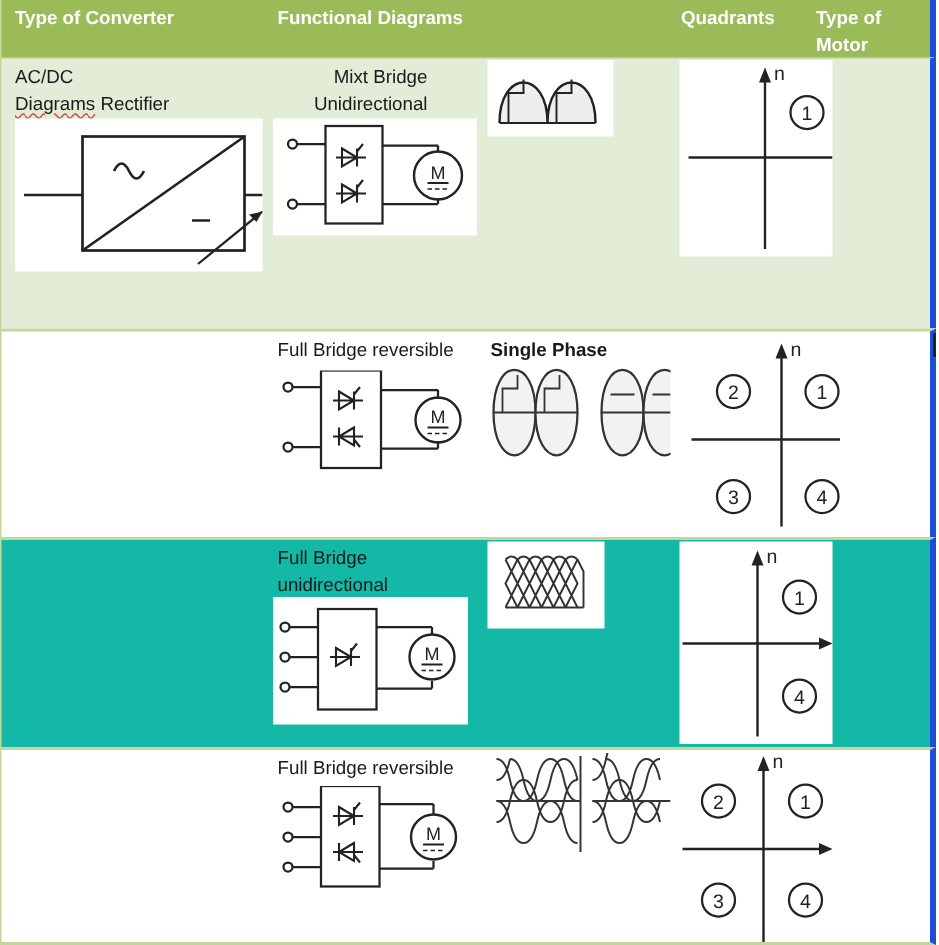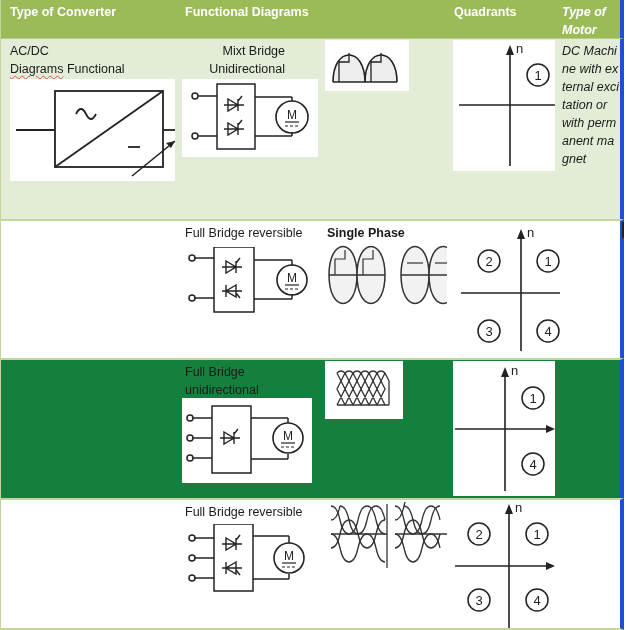"Type of Motor" .c4 { font-style: italic -> none; left: 558px -> 540px }
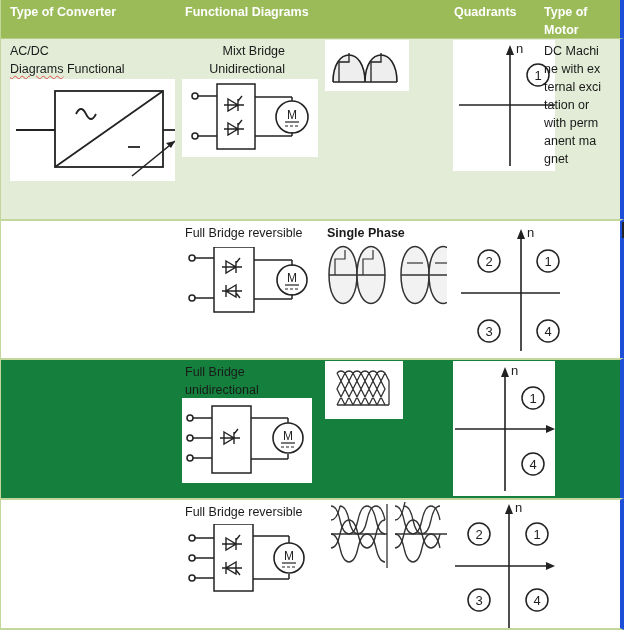"DC Machine with external excitation" div.cell { html: <div> <div>DC Machine with external excitation or with permanent magnet</div> </div> -> none }
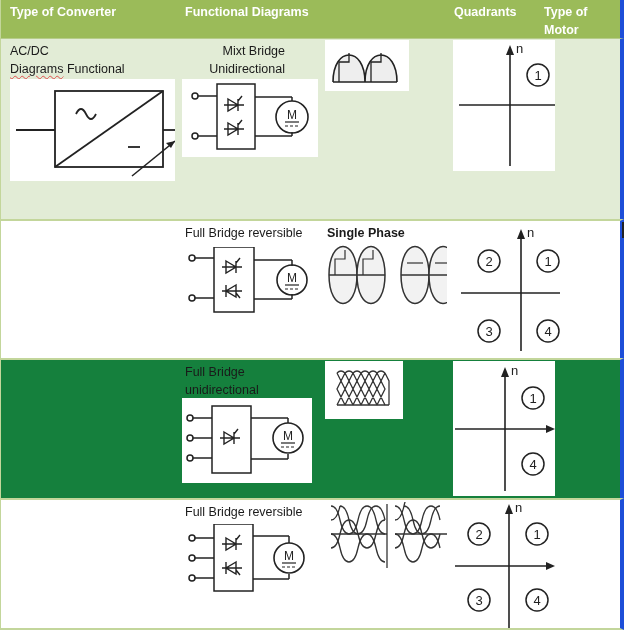"Functional" span { text: Functional -> Rectifier }
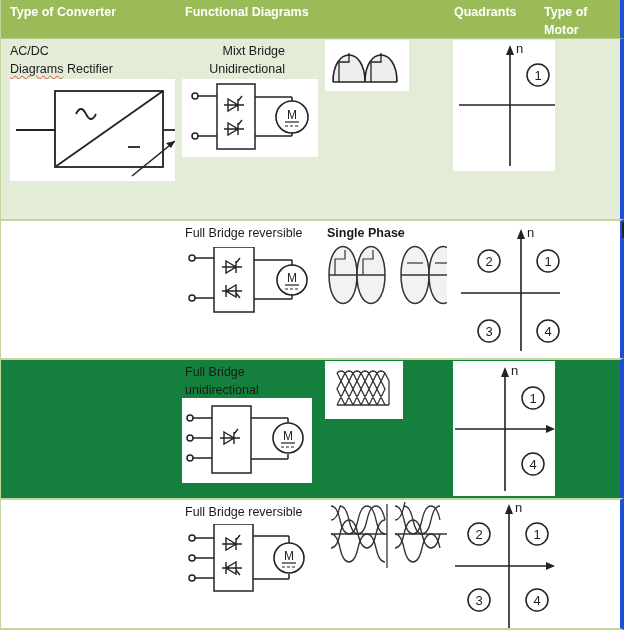"Full Bridge unidirectional" .r3 { background: #15803d -> #14b8a6 }
